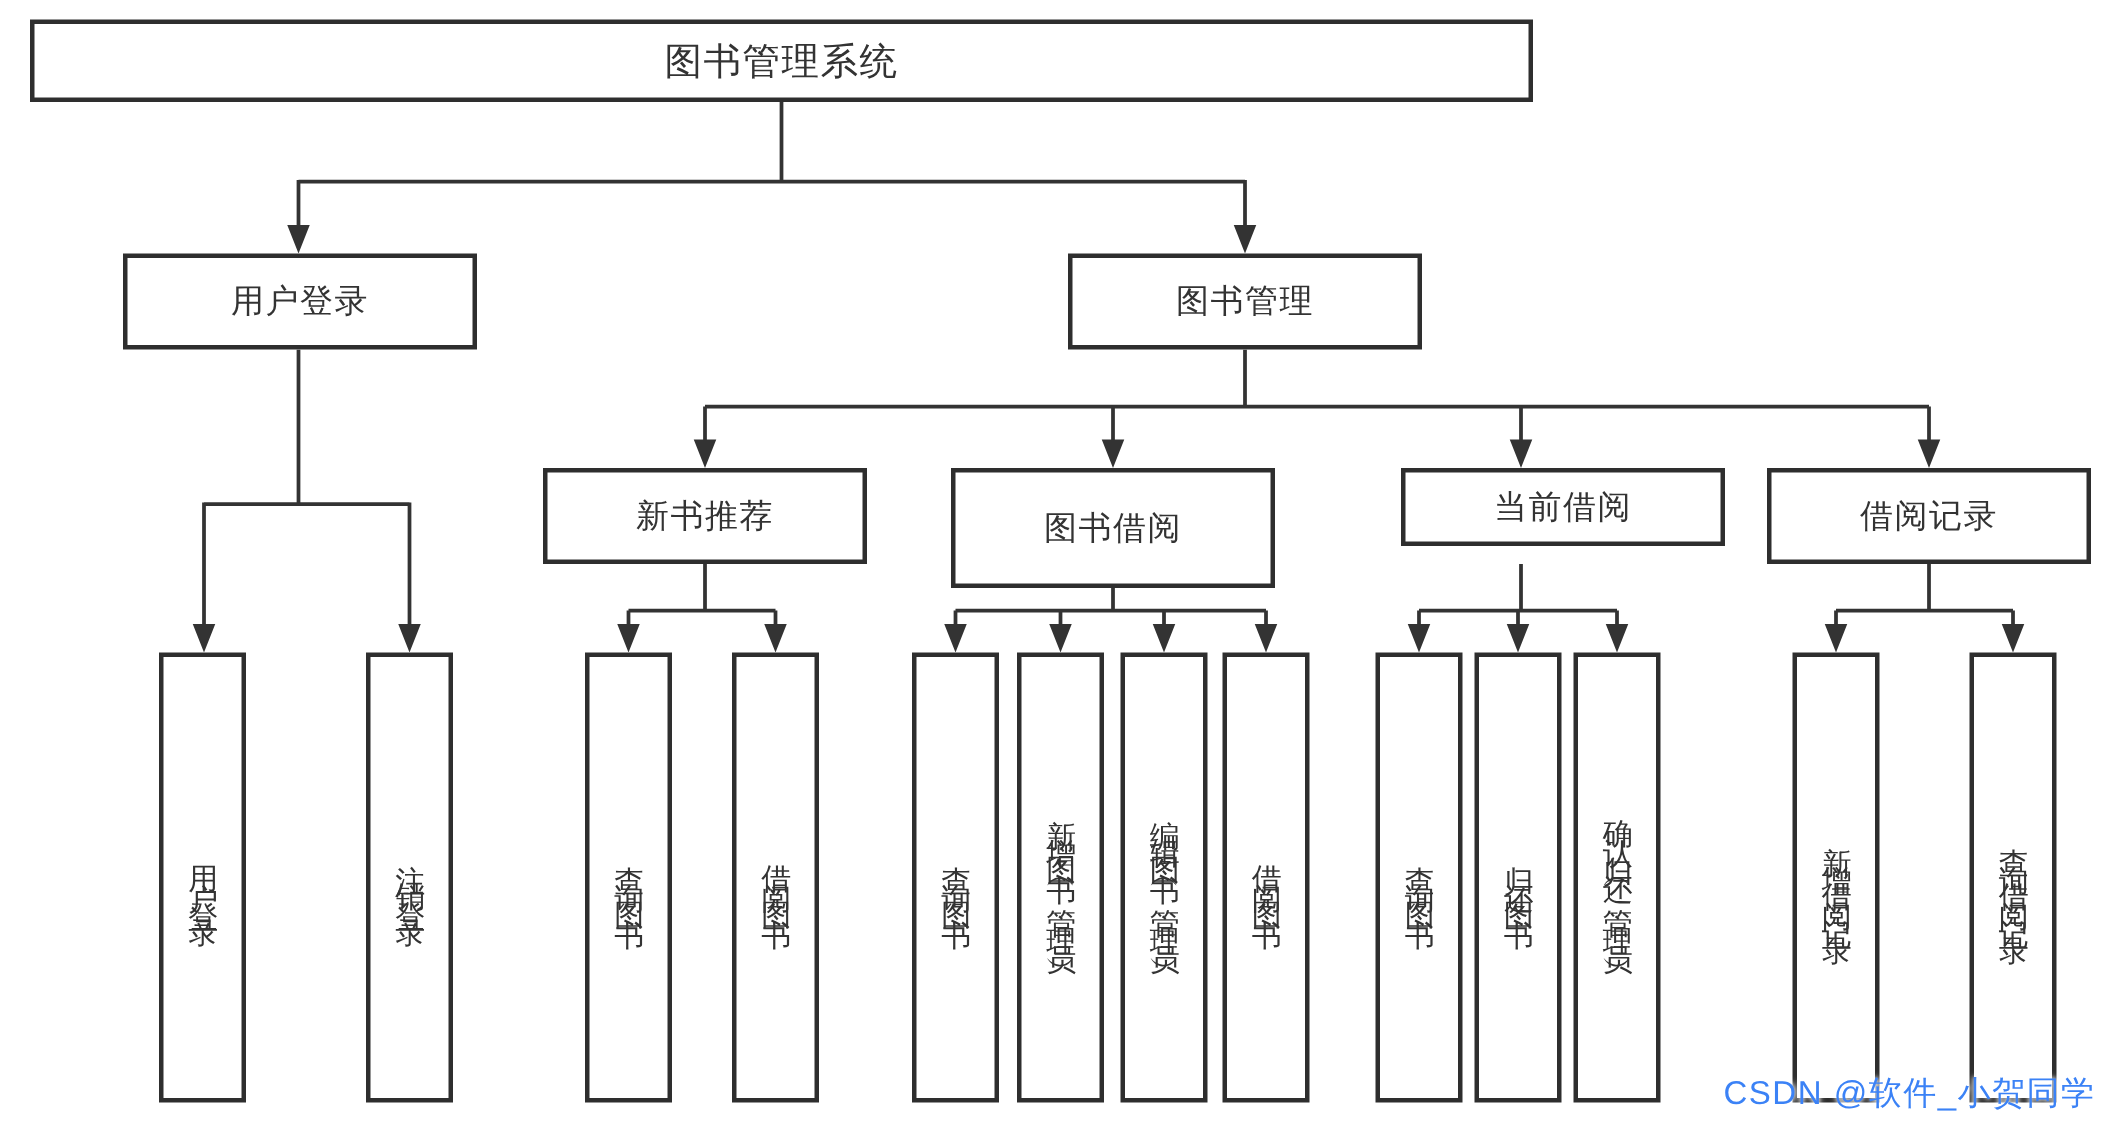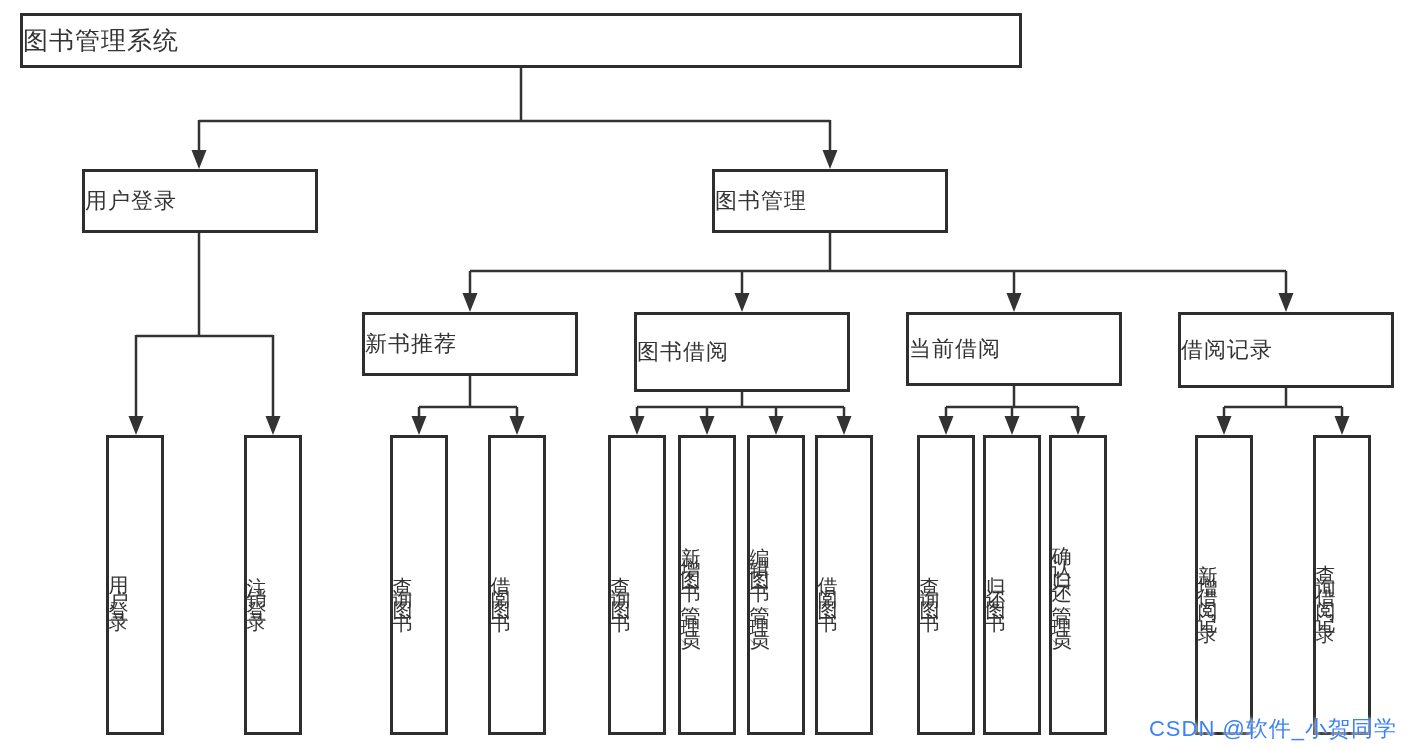"图书管理系统" .node { justify-content: none -> center }
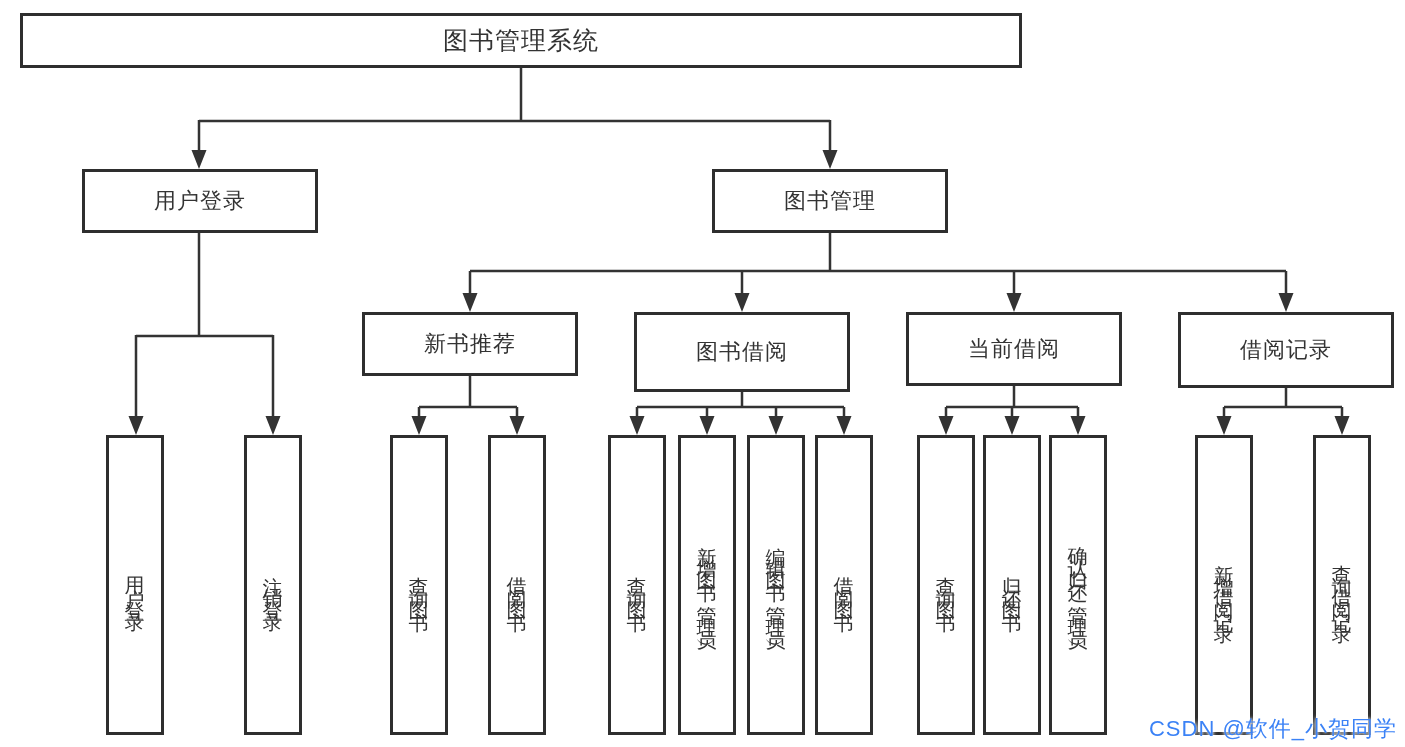"当前借阅" div.node { height: 74px -> 52px; left: 906px -> 934px }
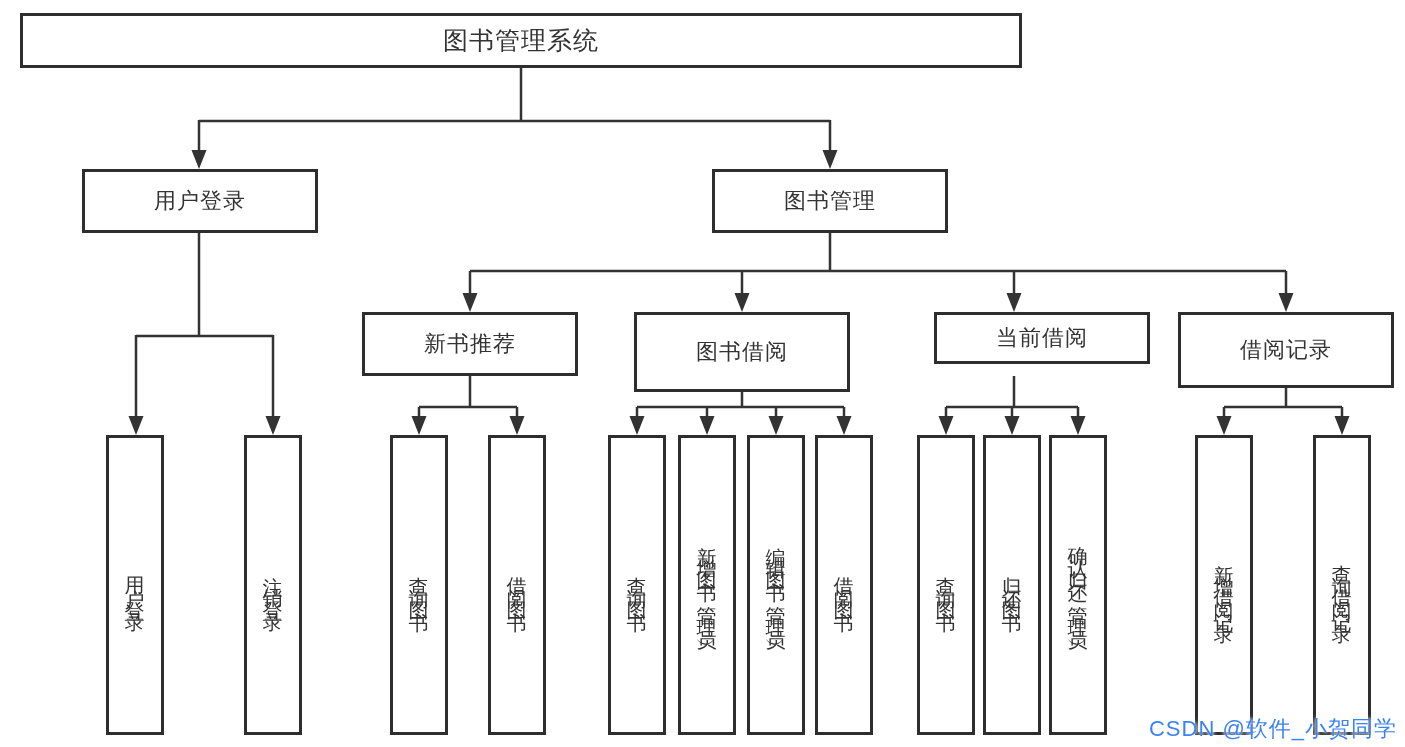"借阅记录" div.node { height: 76px -> 64px }
